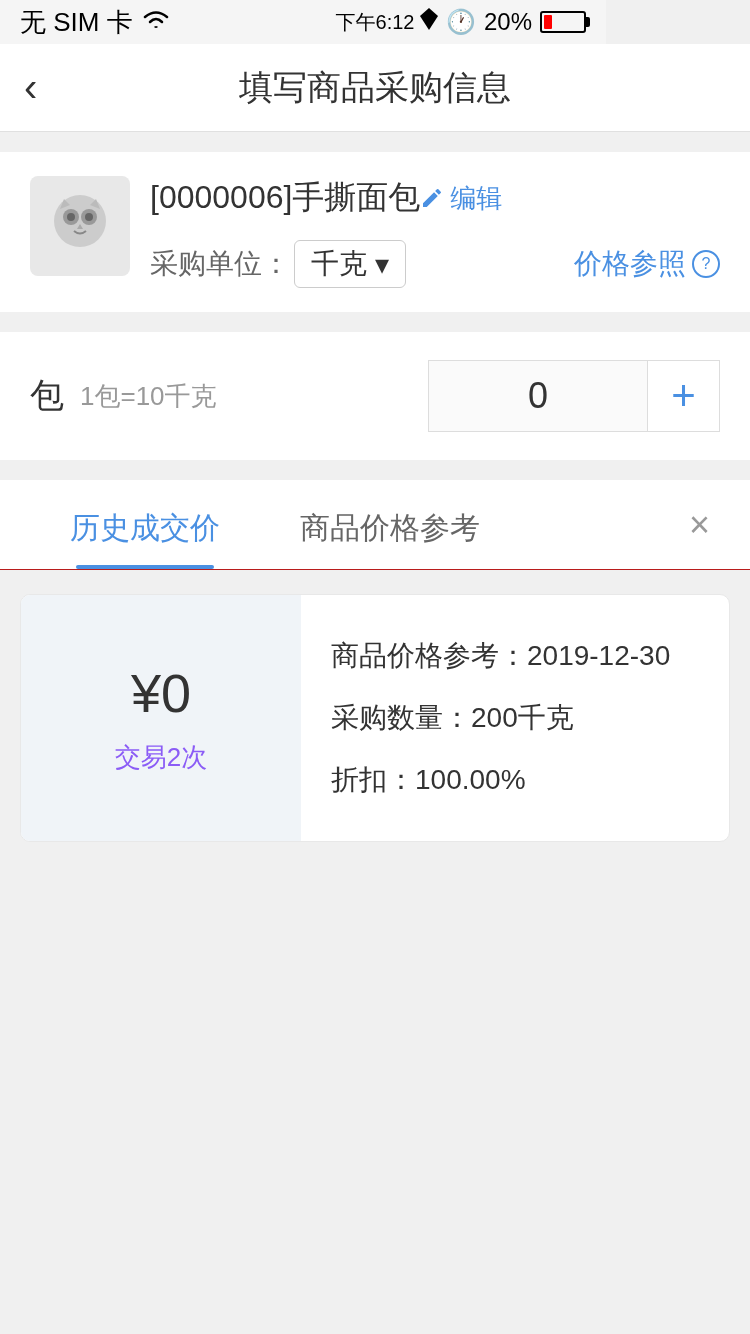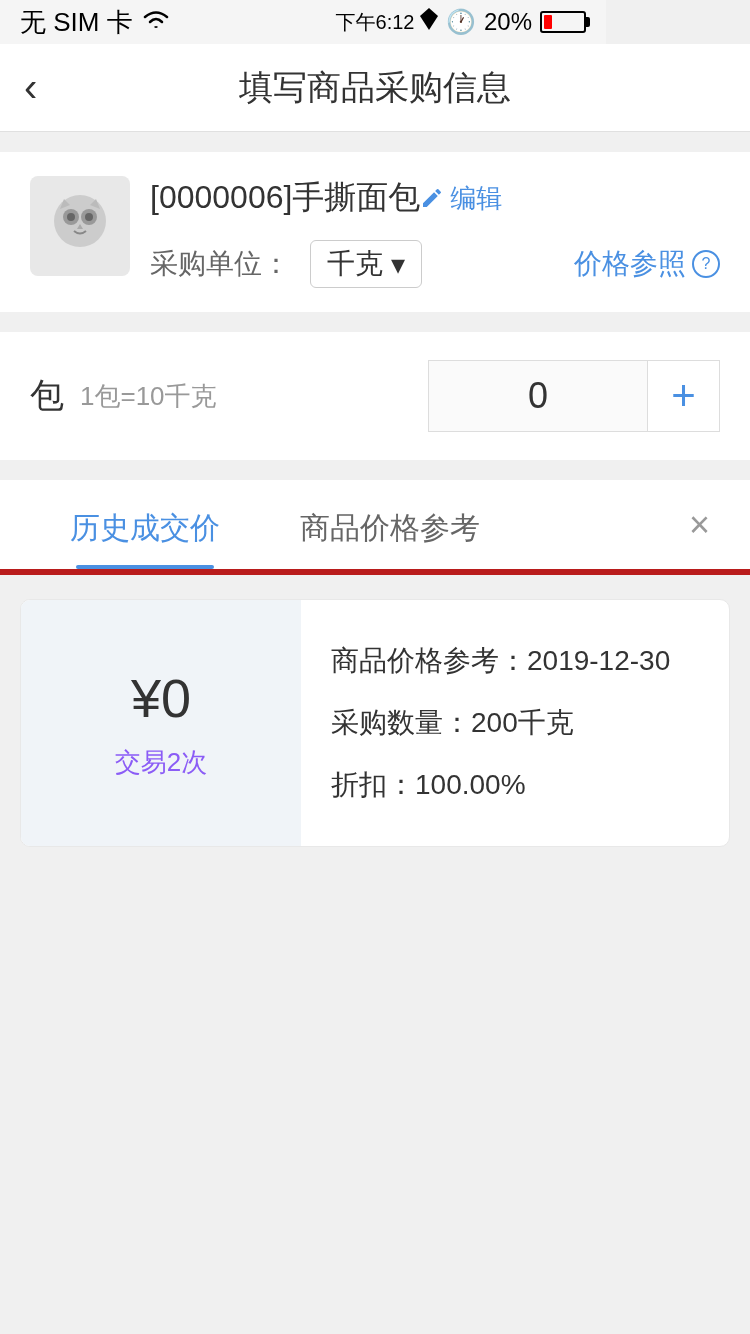"采购单位：" div { gap: 20px -> 4px }
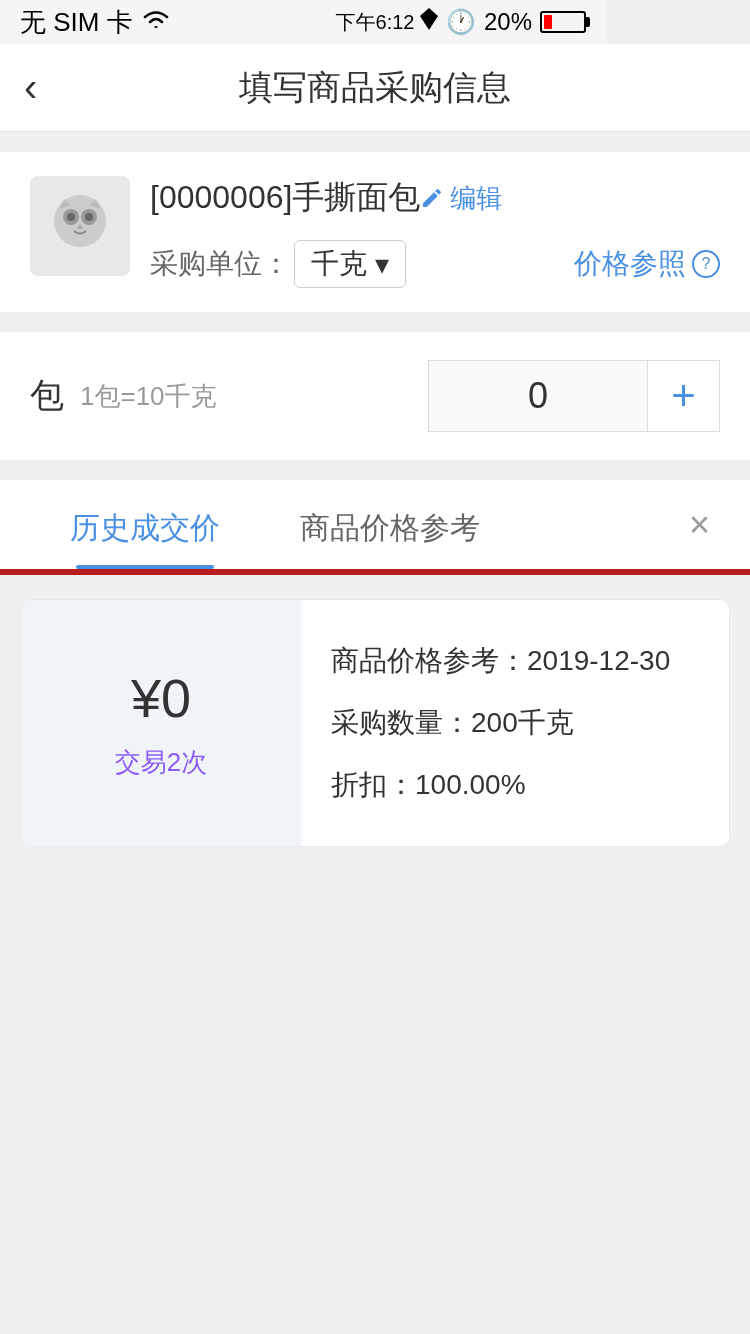"历史成交价" .tabs-container { border-bottom: 6px solid #b91c1c -> 1px solid #b91c1c }
